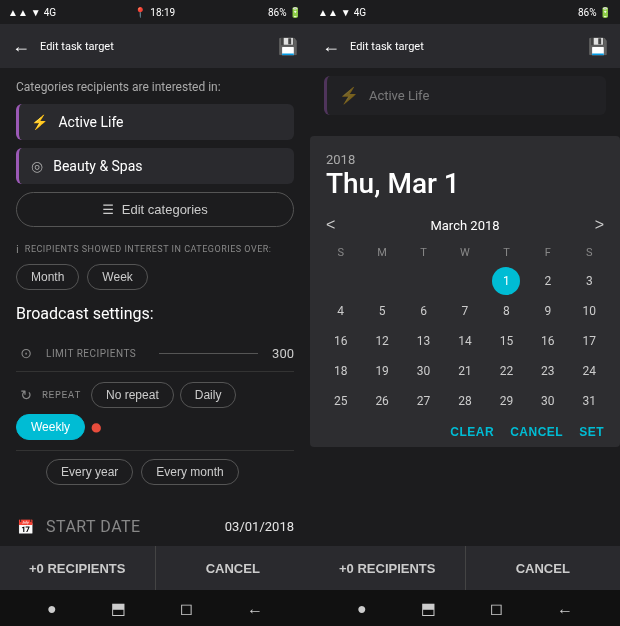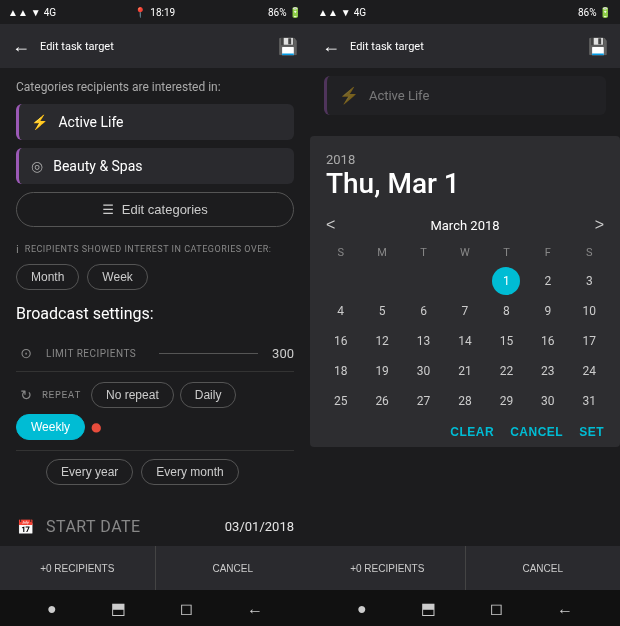"+0 RECIPIENTS" .bottom-btn { font-size: 10px -> 13px; font-weight: none -> bold }
